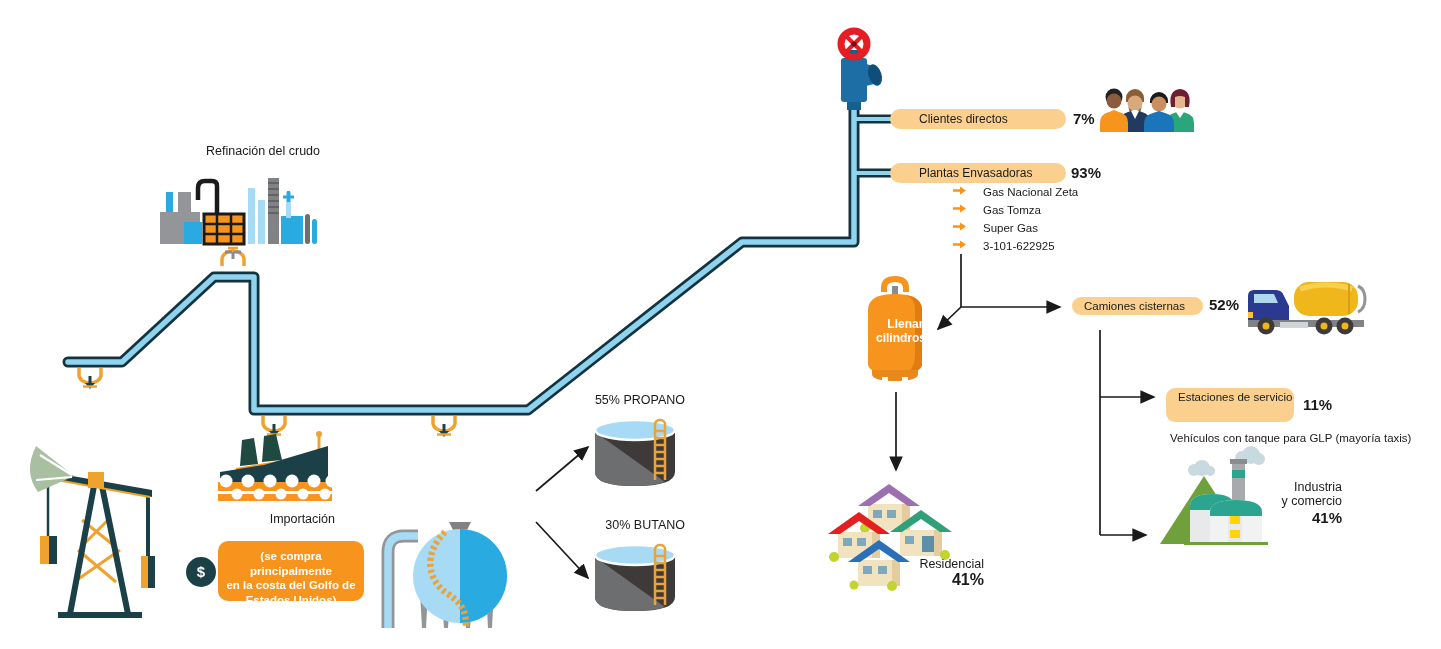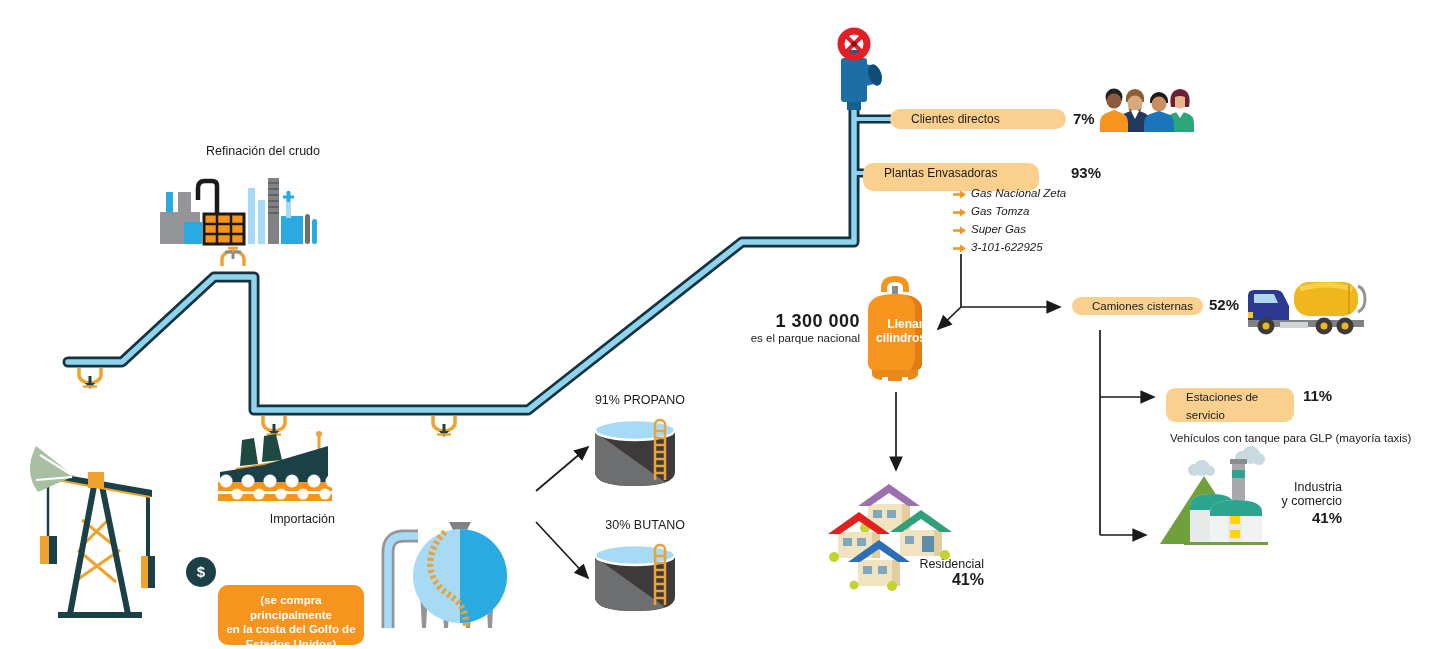"Clientes directos" .pill { padding-left: 21px -> 29px }
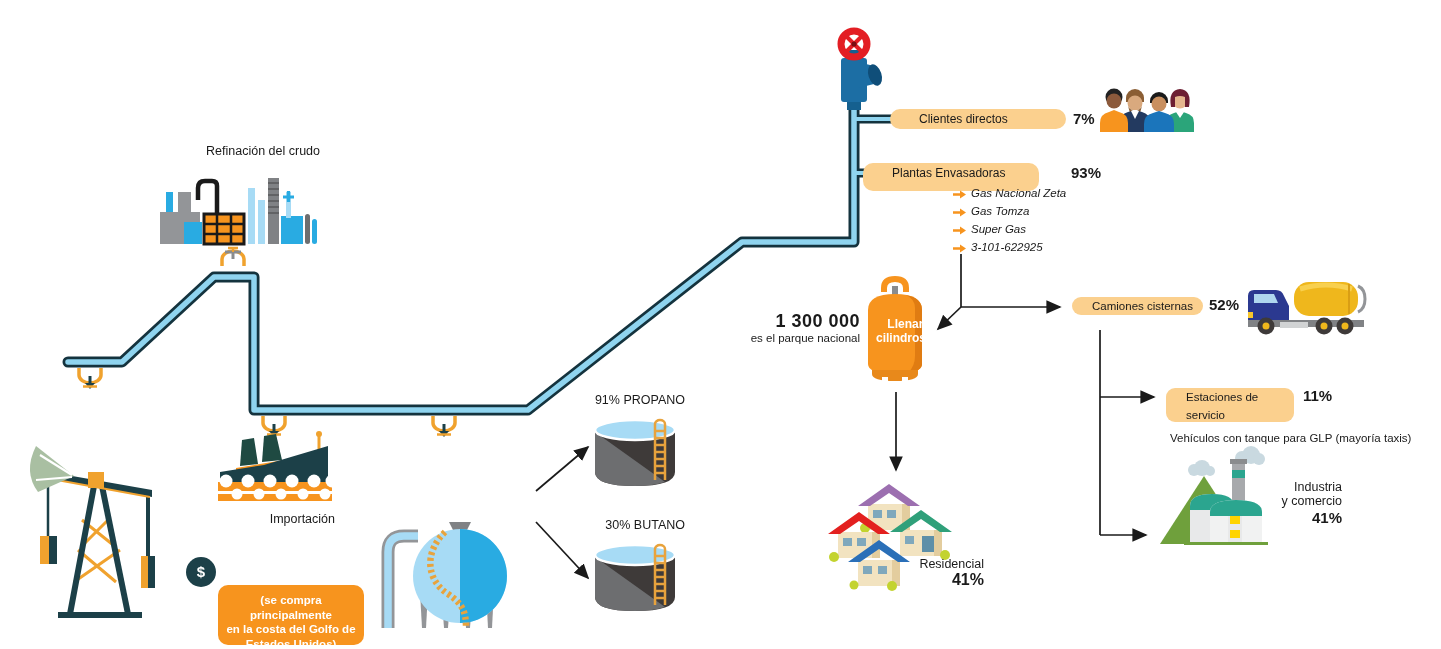"Plantas Envasadoras" div.abs { height: 28px -> 20px; left: 863px -> 890px }
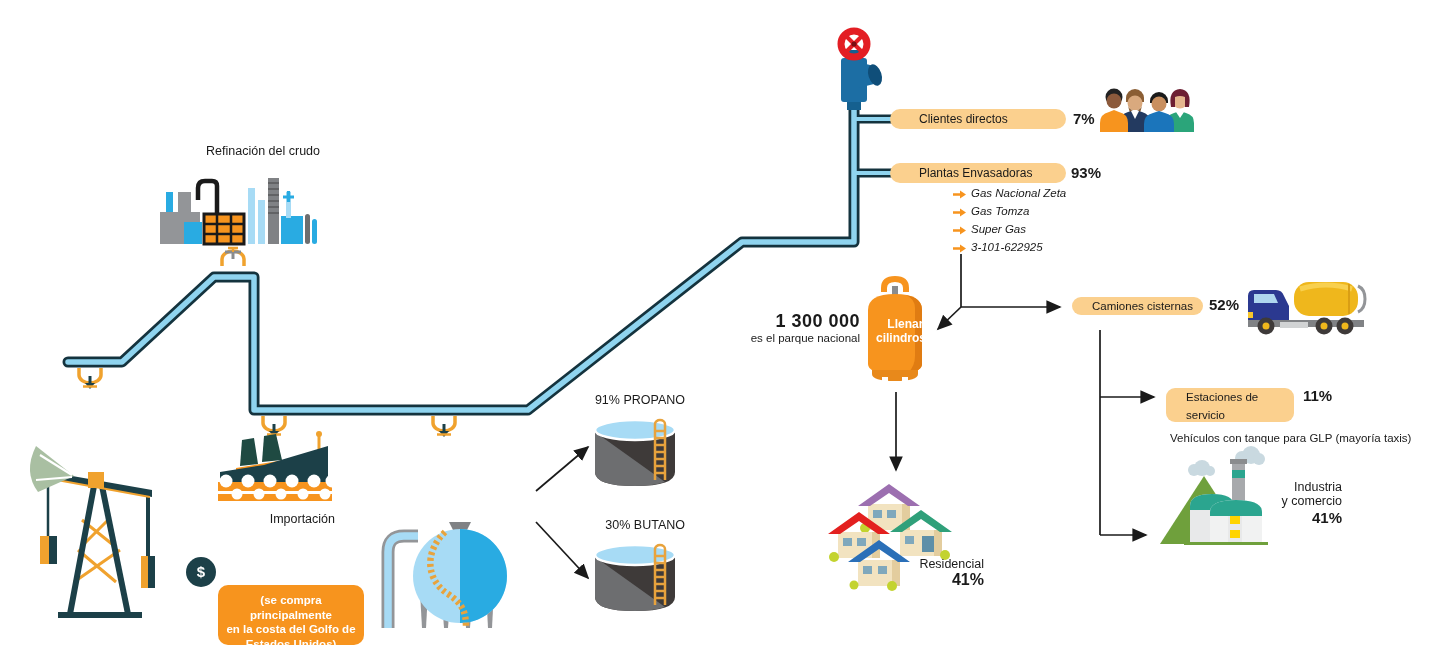"Gas Nacional Zeta" .company-row { align-items: flex-end -> flex-start; font-style: italic -> none; gap: 5px -> 17px }
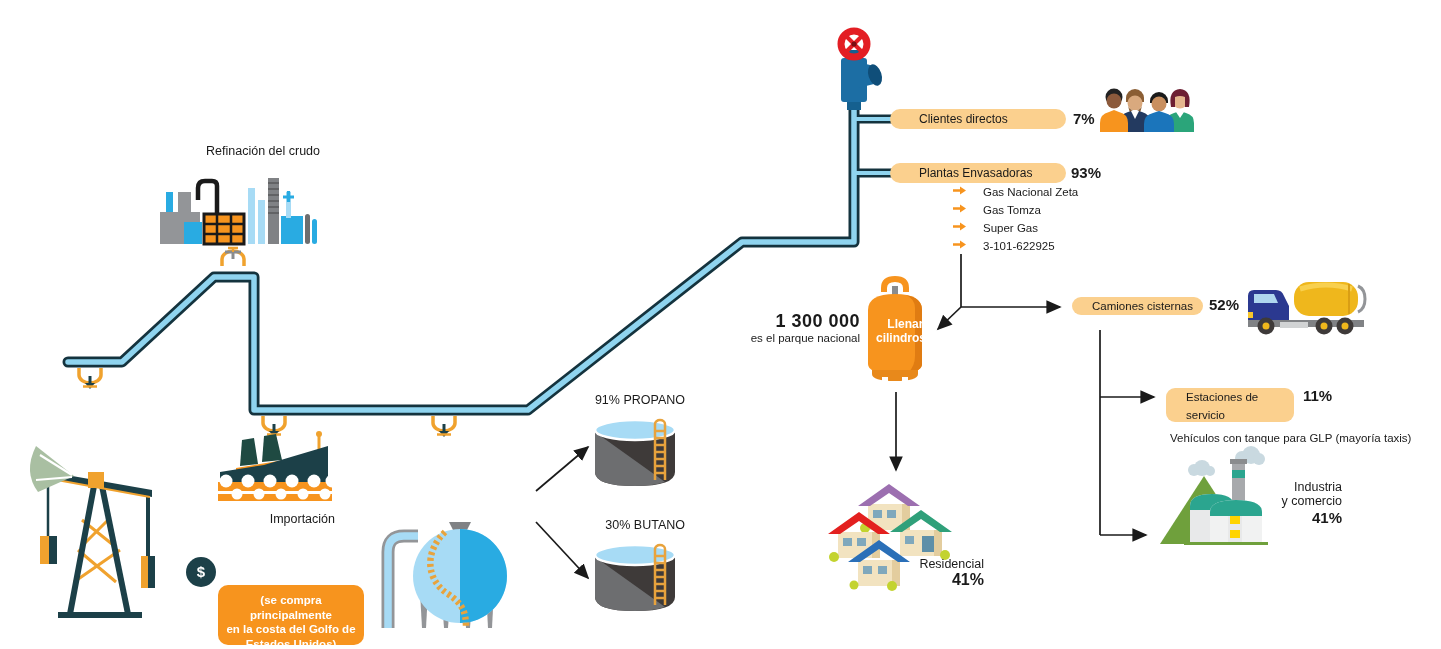"Camiones cisternas" .pill.sm { padding-left: 20px -> 12px }
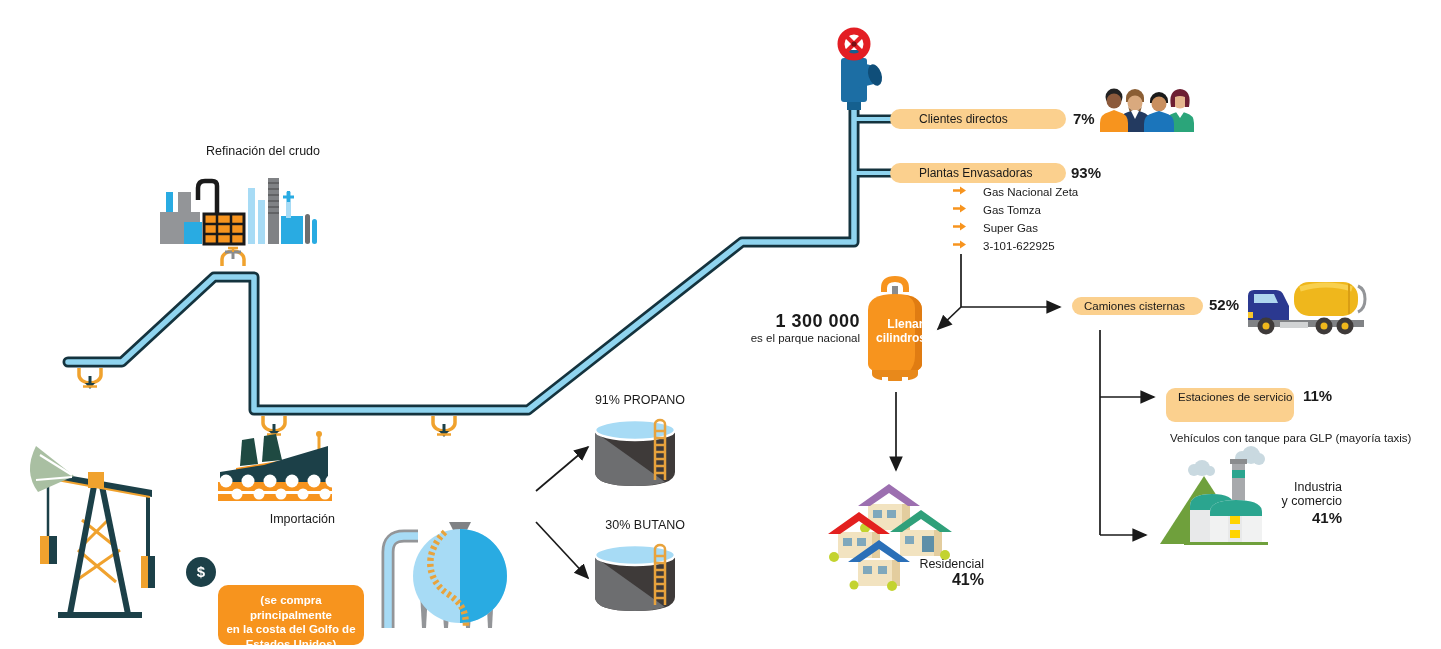"1 300 000" div.abs { html: <div> <div>1 300 000</div> <div>es el parque nacional</div> </div> -> none }
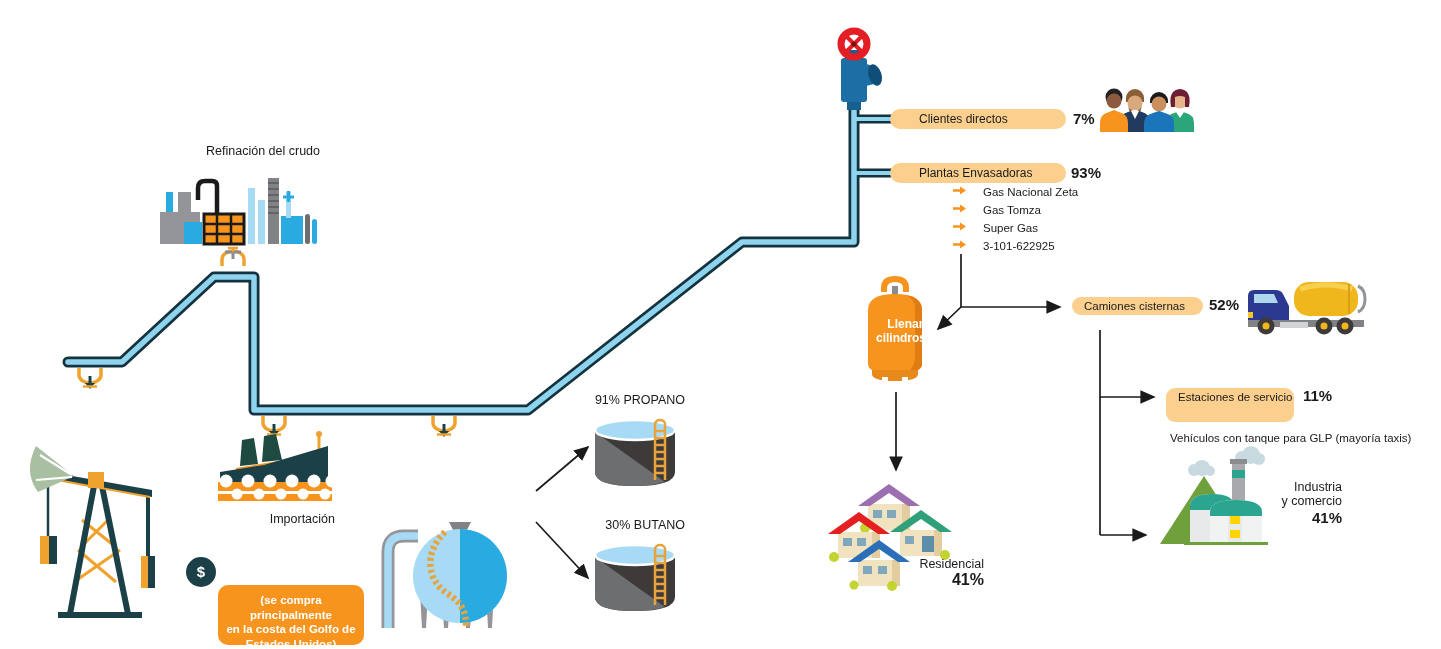"91% PROPANO" div.abs { text: 91% -> 55% }
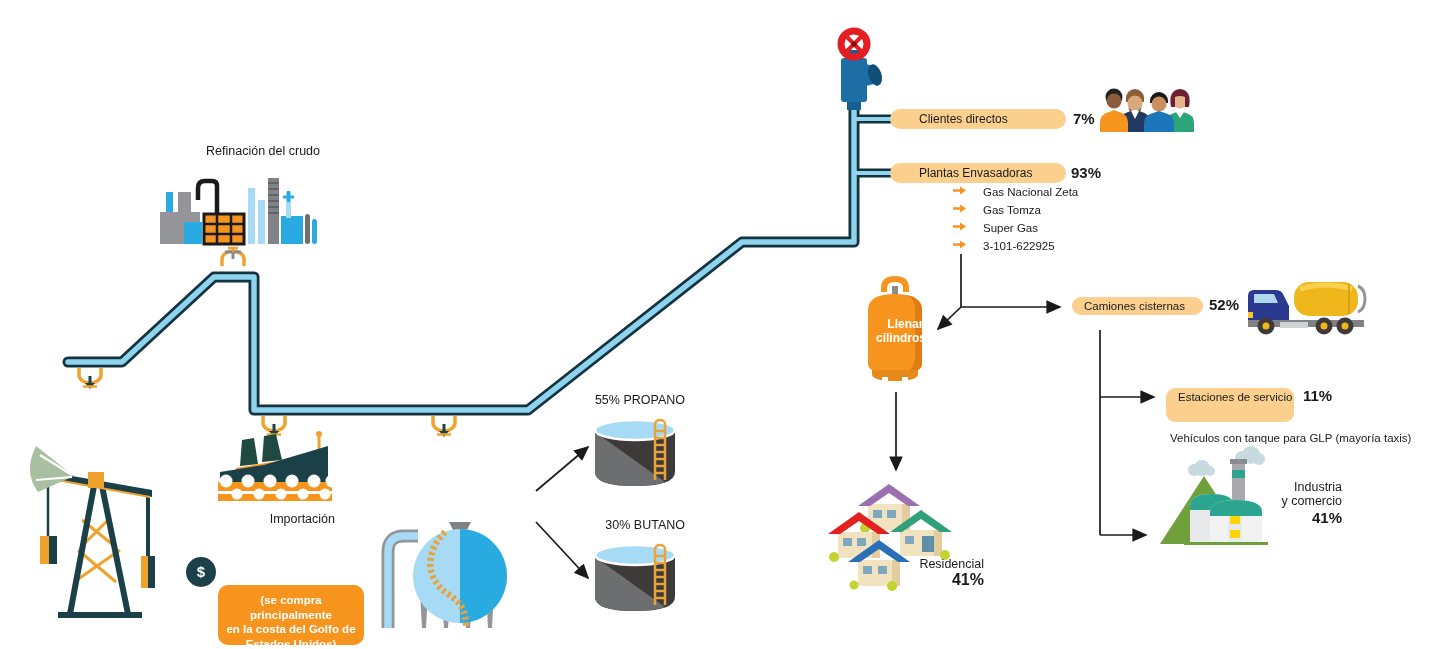"11%" div.abs { top: 387px -> 396px }
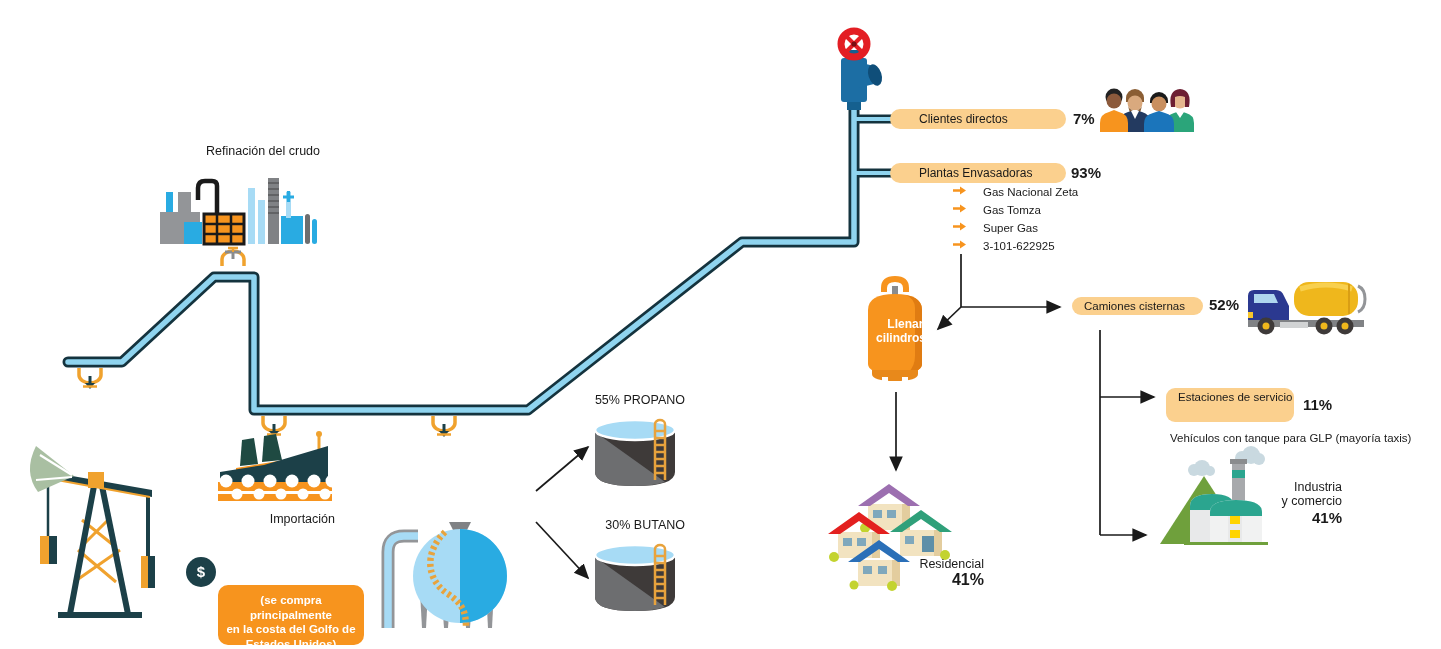"(se compra principalmente" .moneybox { margin-top: 44px -> none }
